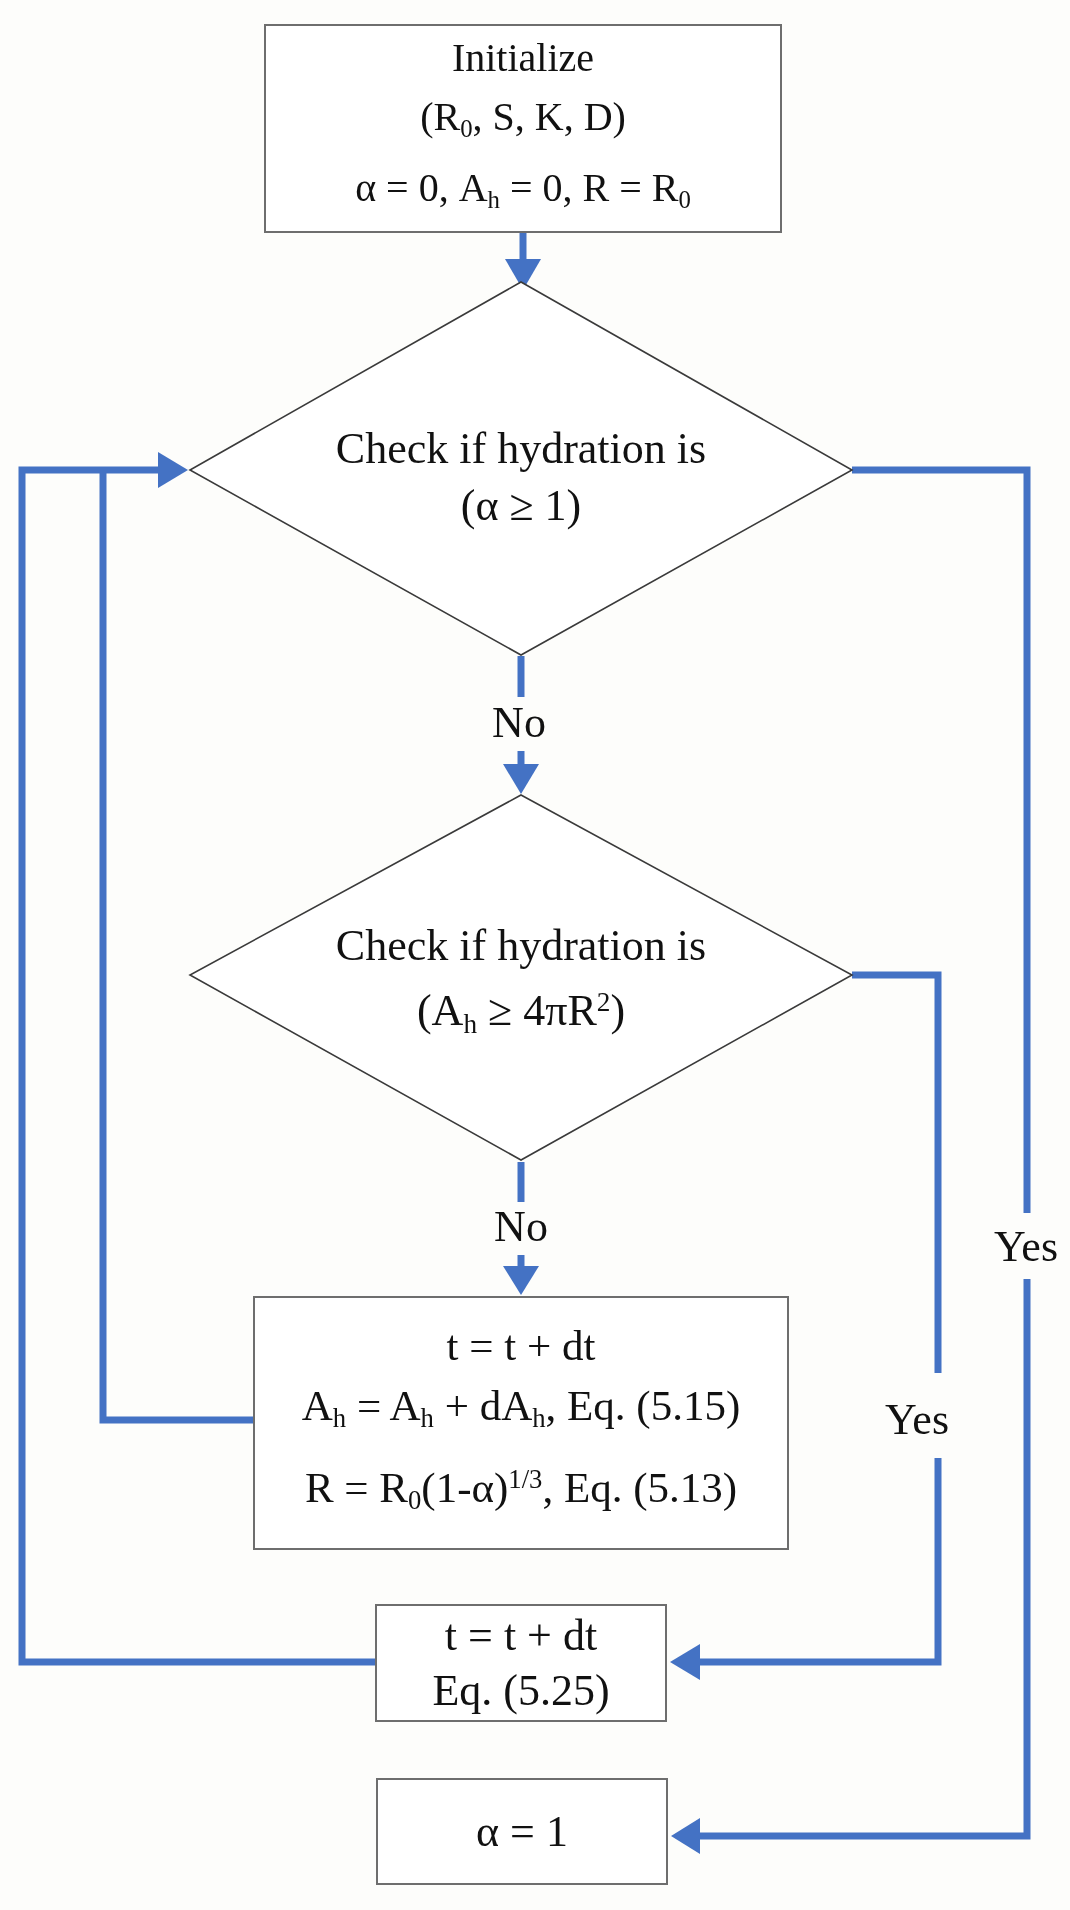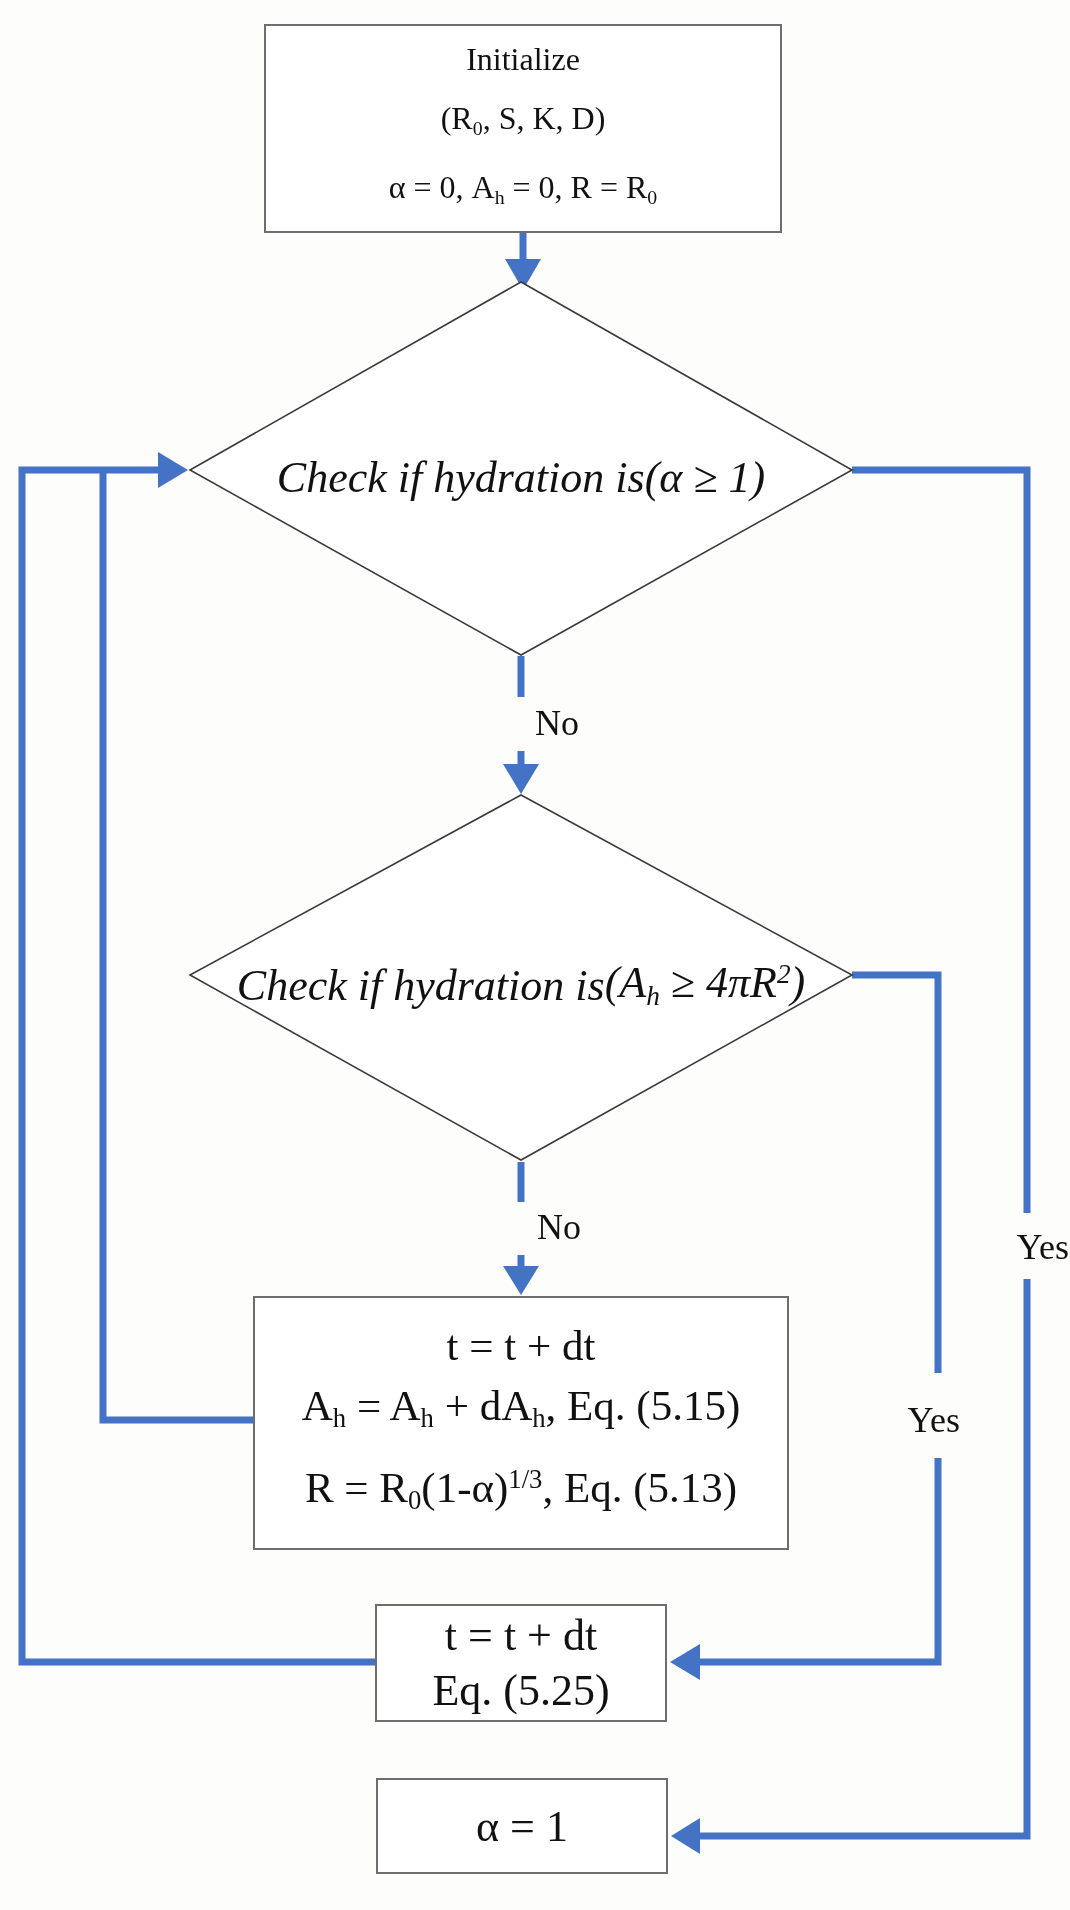"Initialize" .fs-init { font-size: 32px -> 40px }
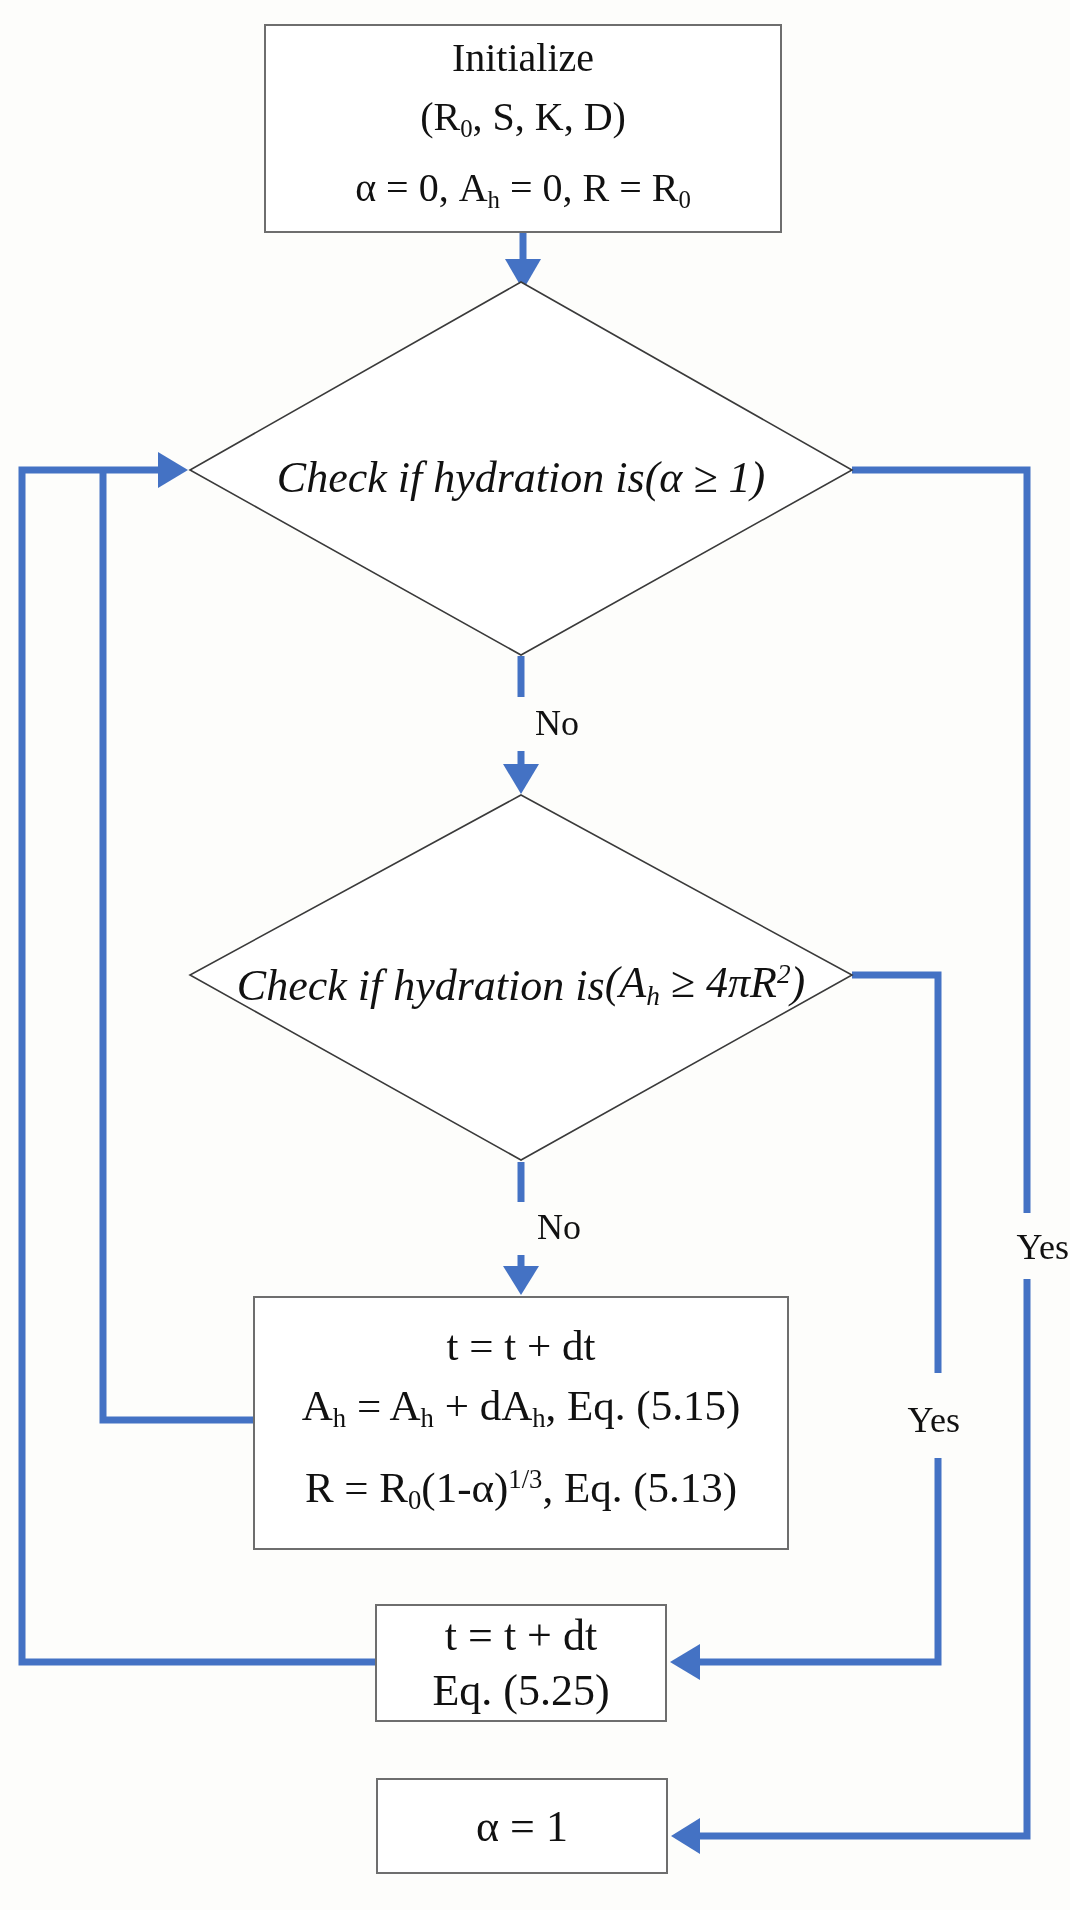"Check if hydration is" .dtext { flex-direction: row -> column; font-style: italic -> none }
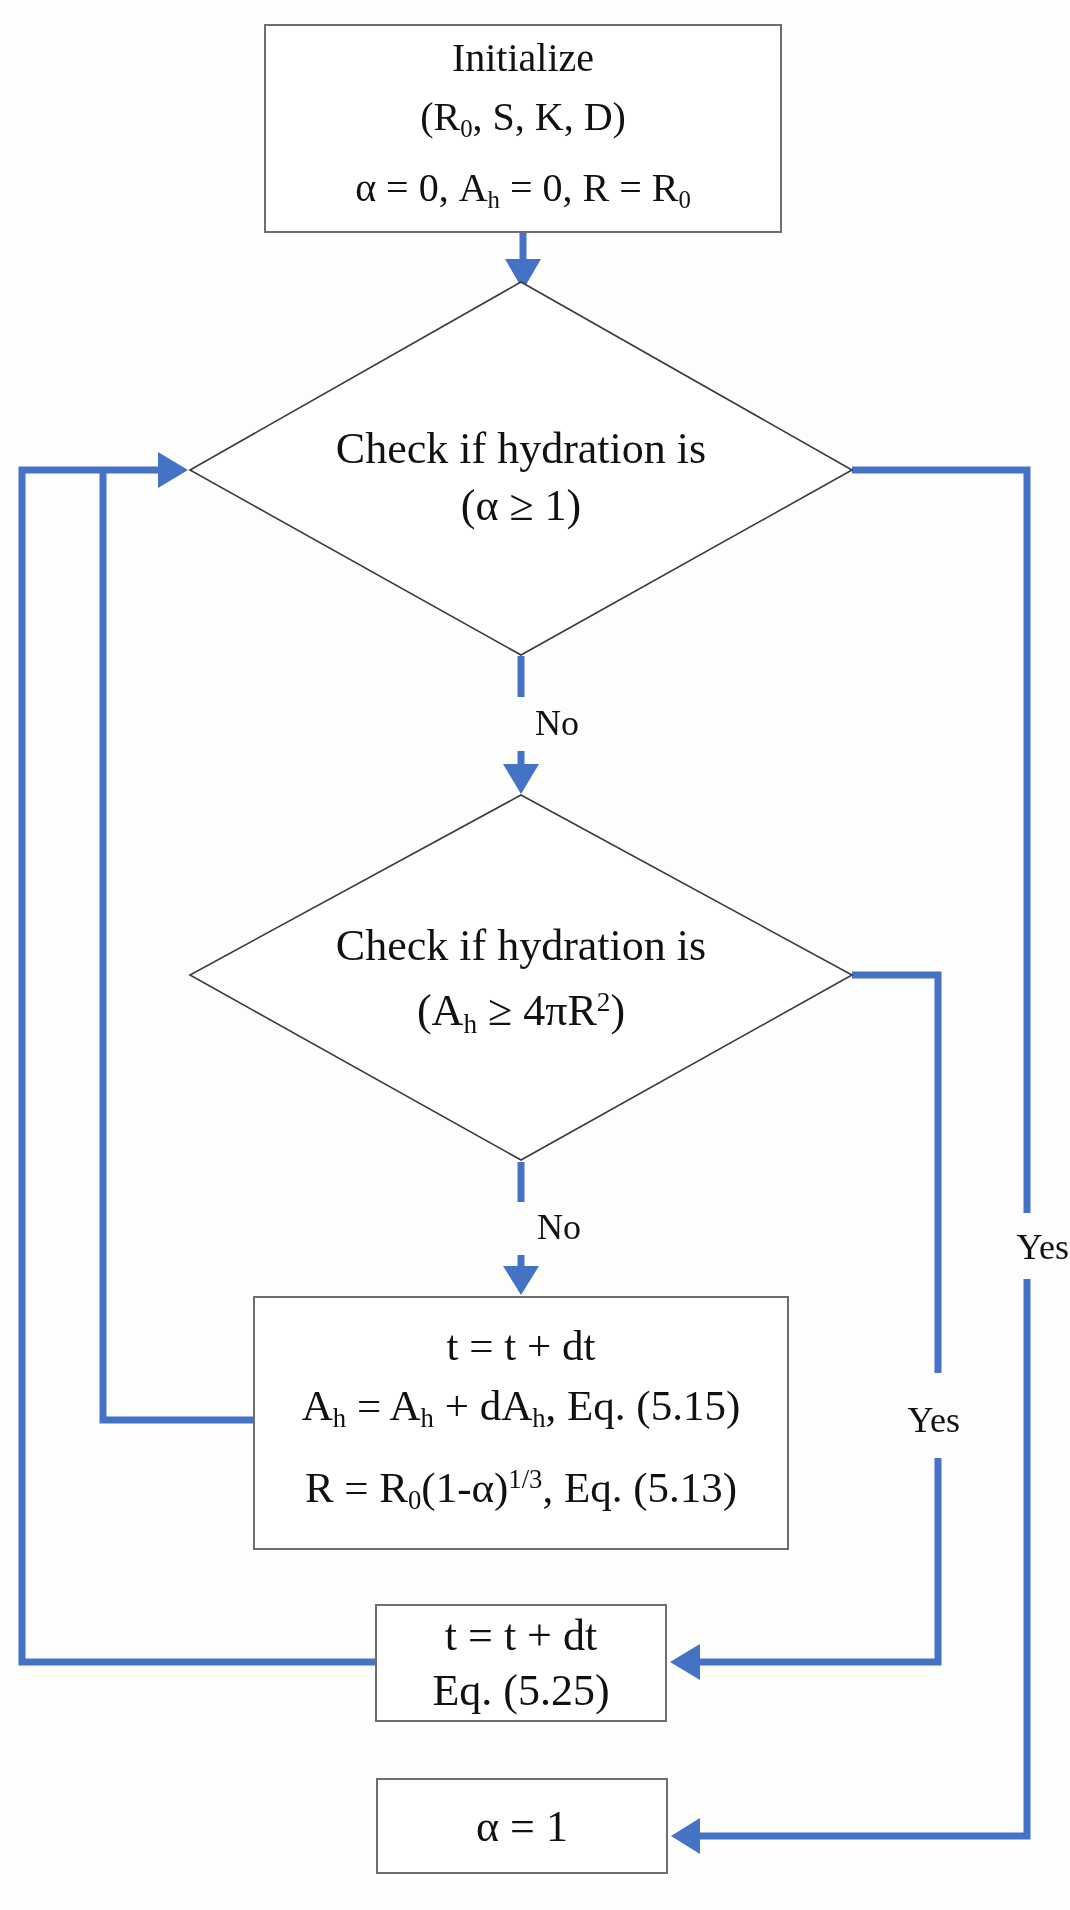"No" .flabel { font-size: 36px -> 44px; text-align: right -> center }
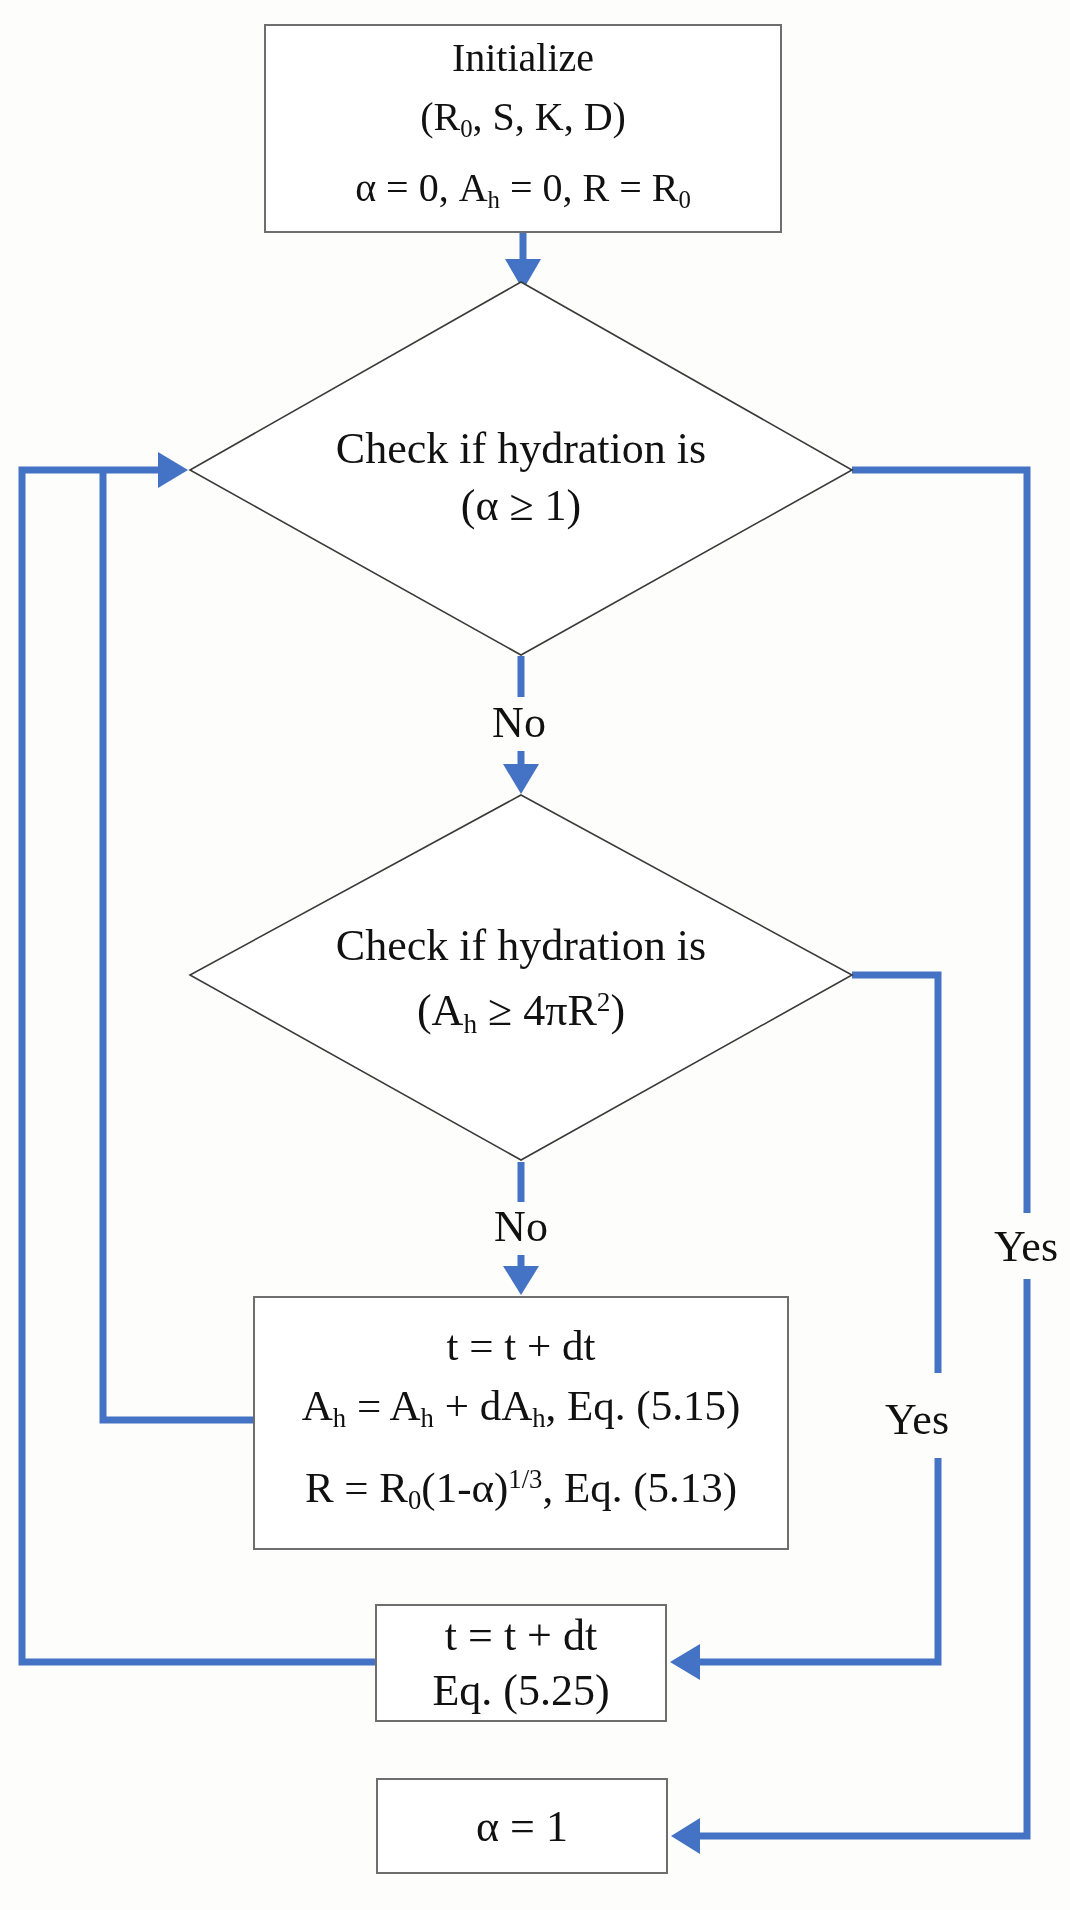"α = 1" div.box { height: 96px -> 107px }
